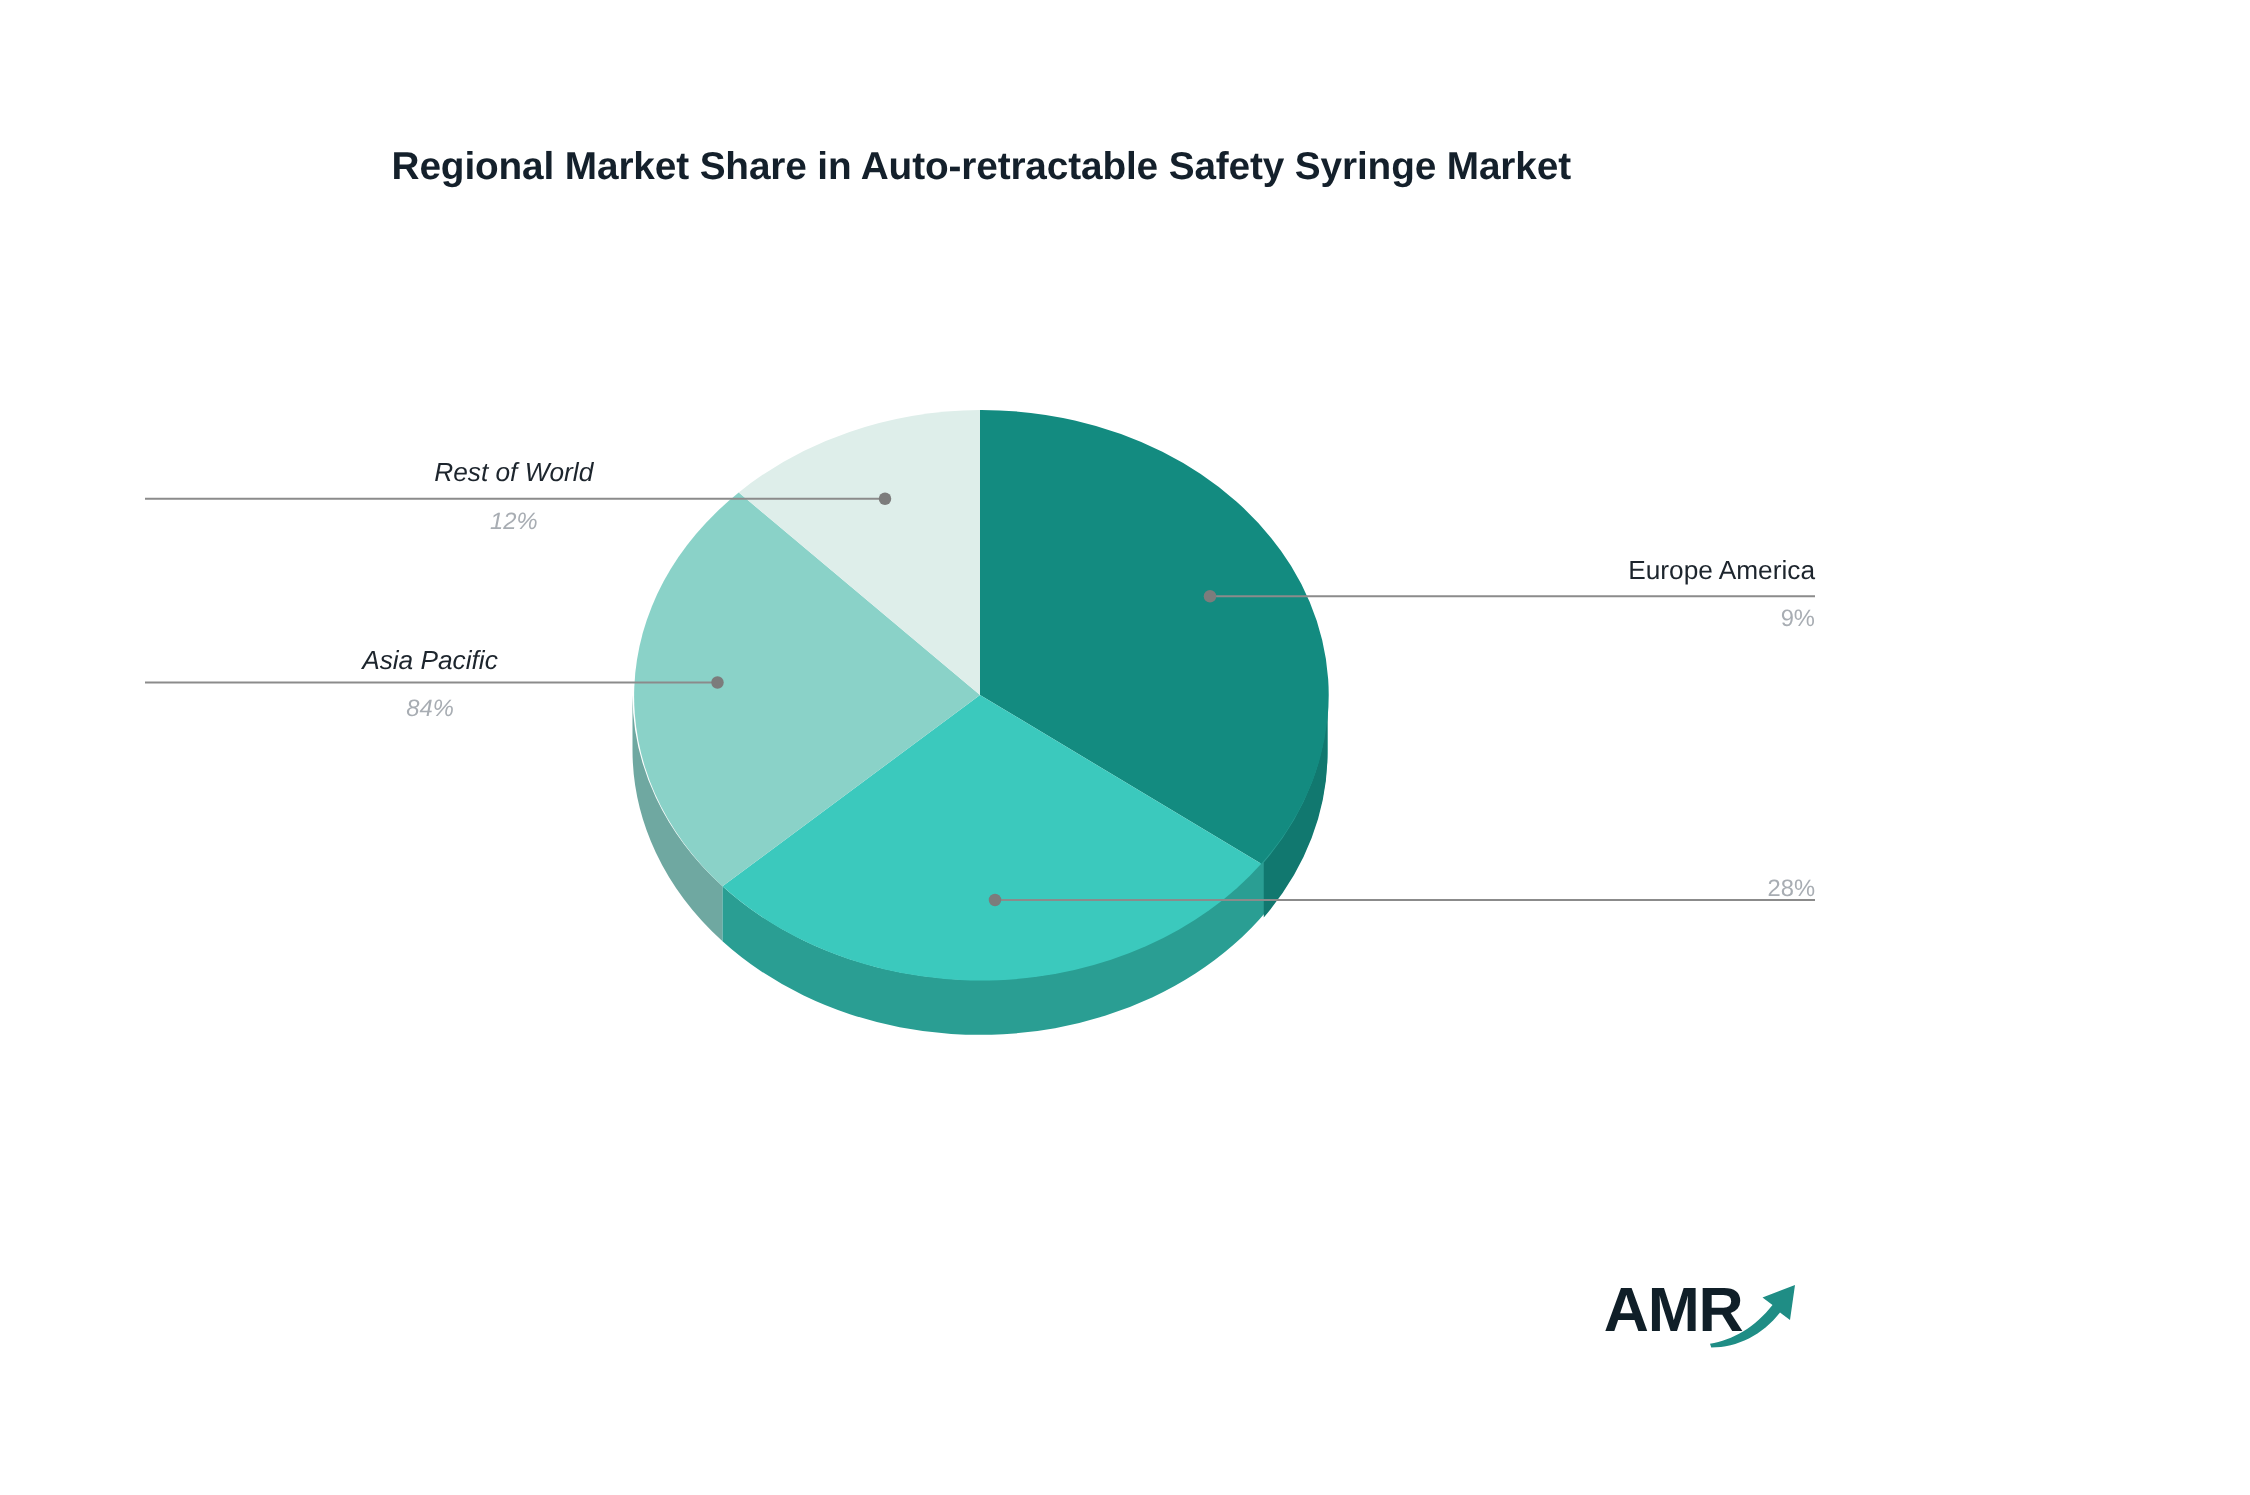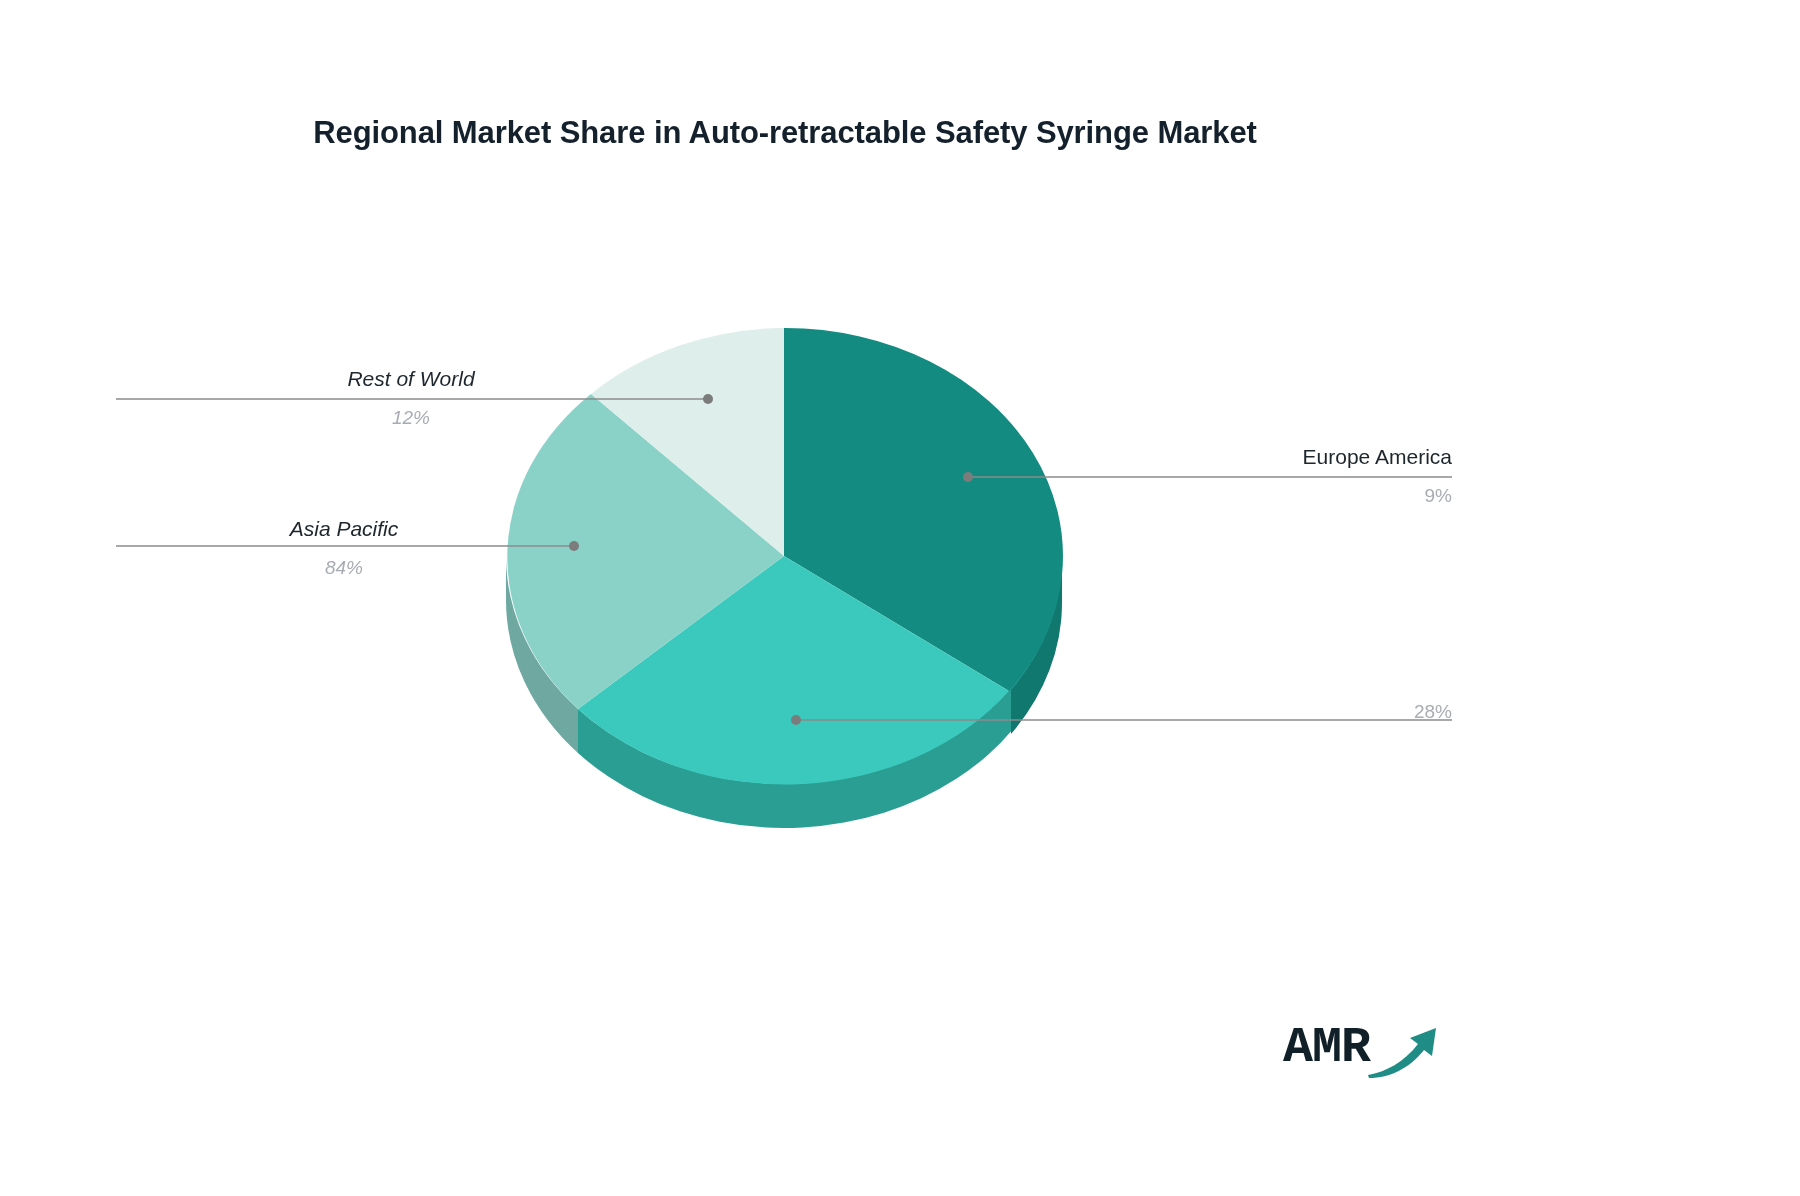"AMR" #amr-logo .amr-text { font-family: Liberation Mono, monospace -> none }
